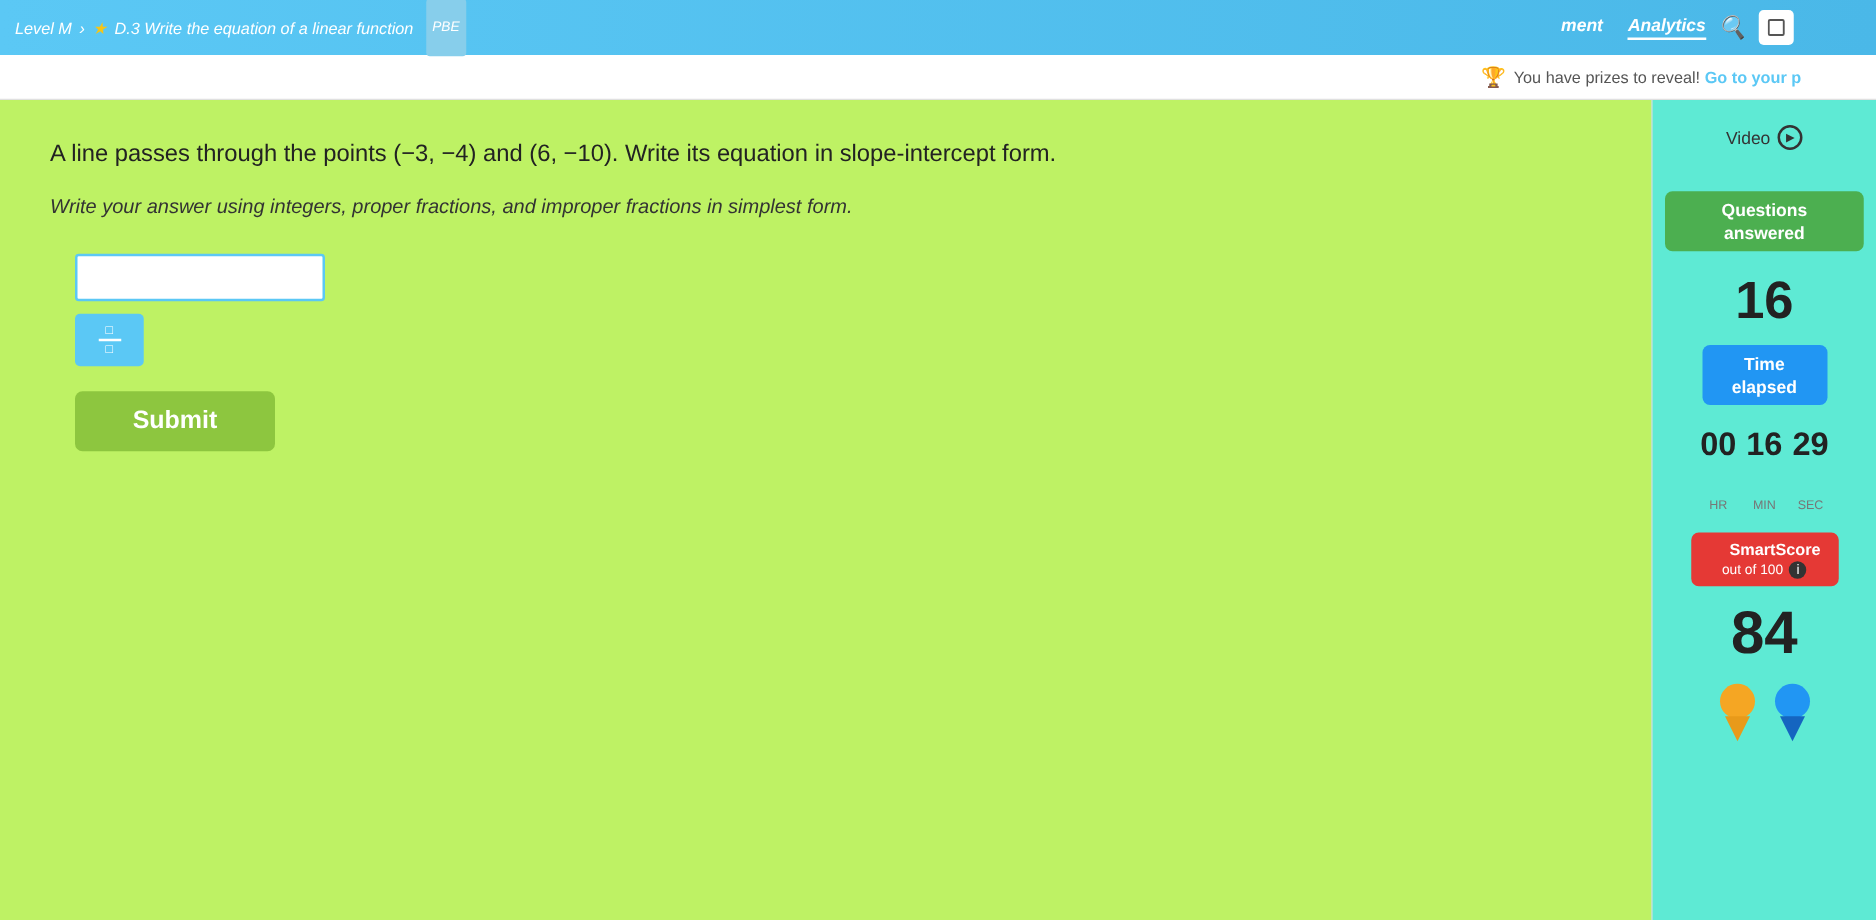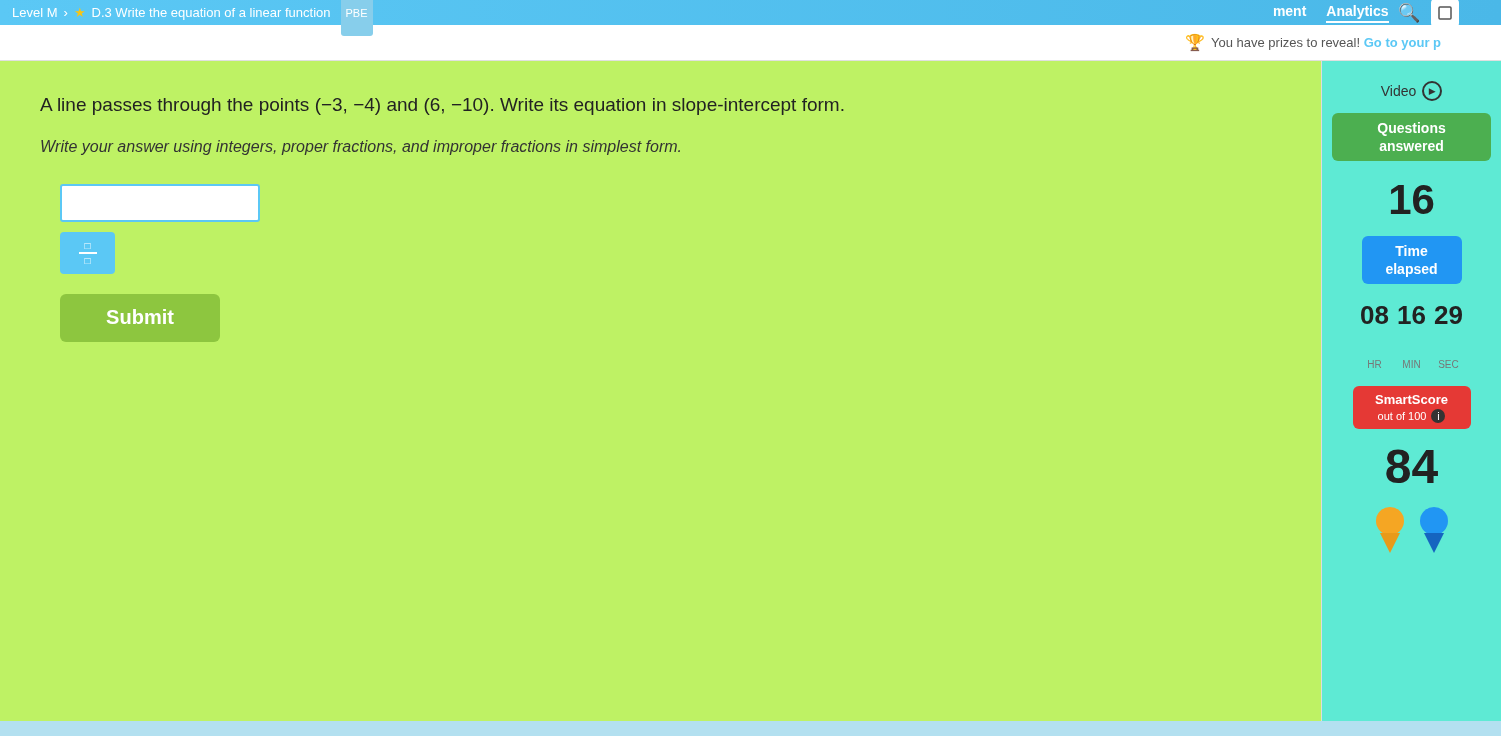"Level M" .top-bar { font-style: none -> italic; height: 25px -> 44px }
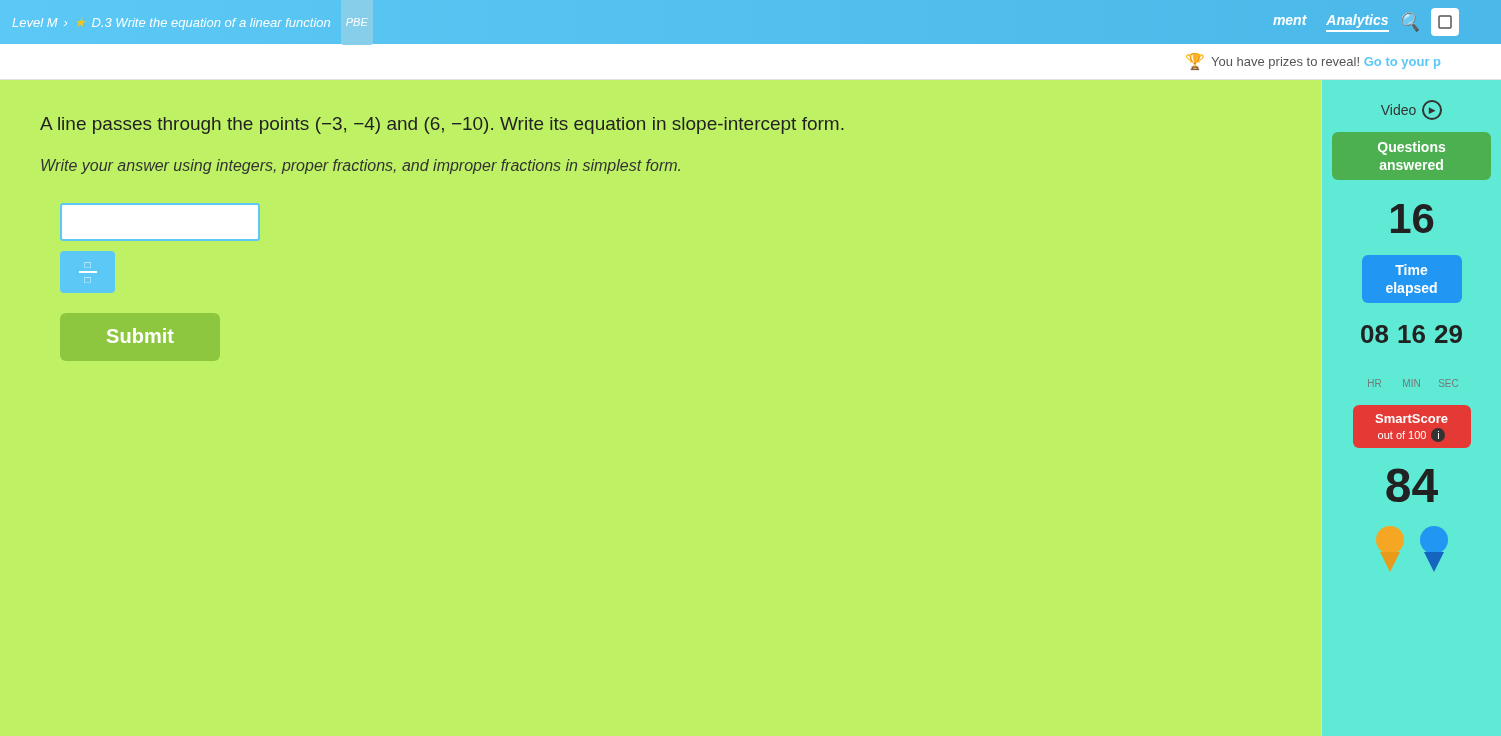"ment" .top-bar-right { right: 42px -> 66px }
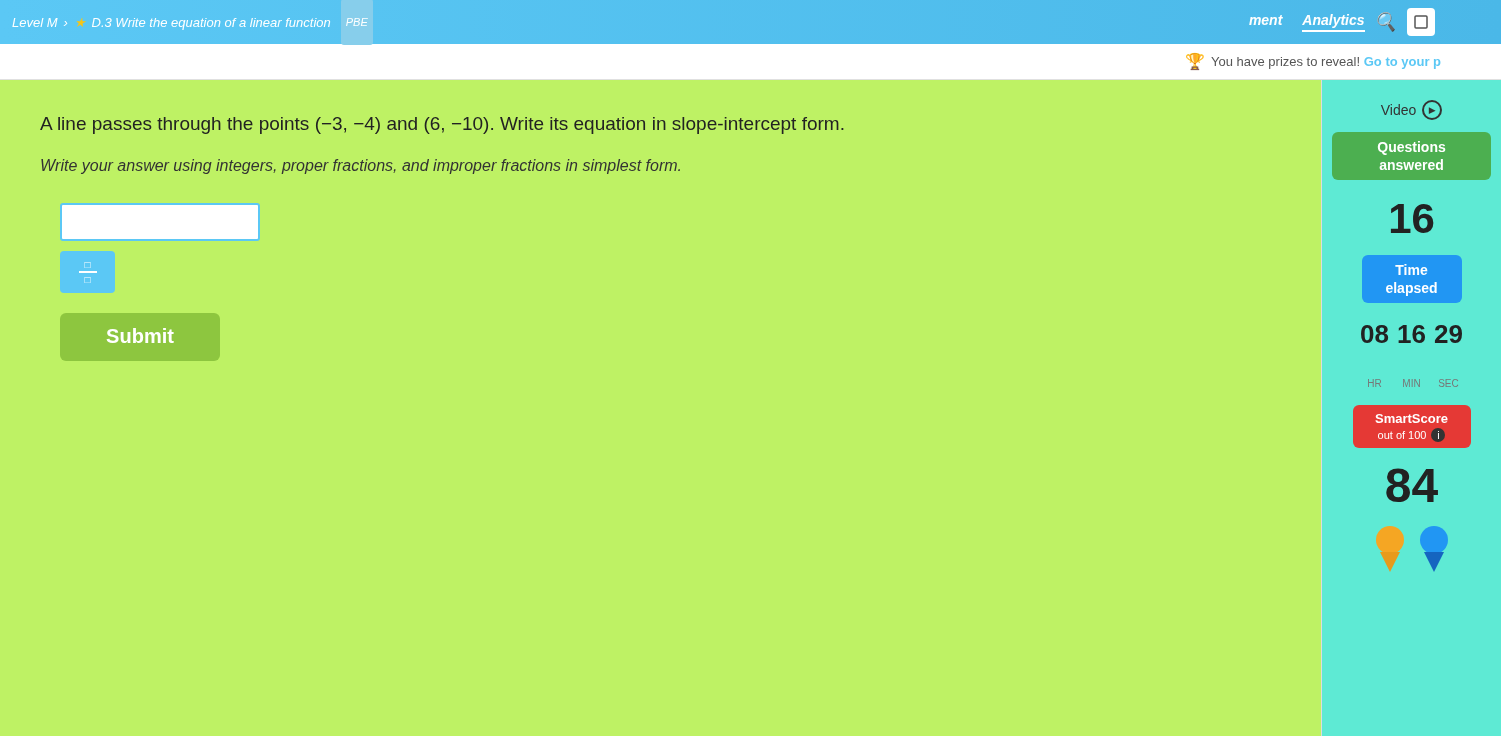"Questions answered" .questions-answered-badge { margin-top: none -> 21px }
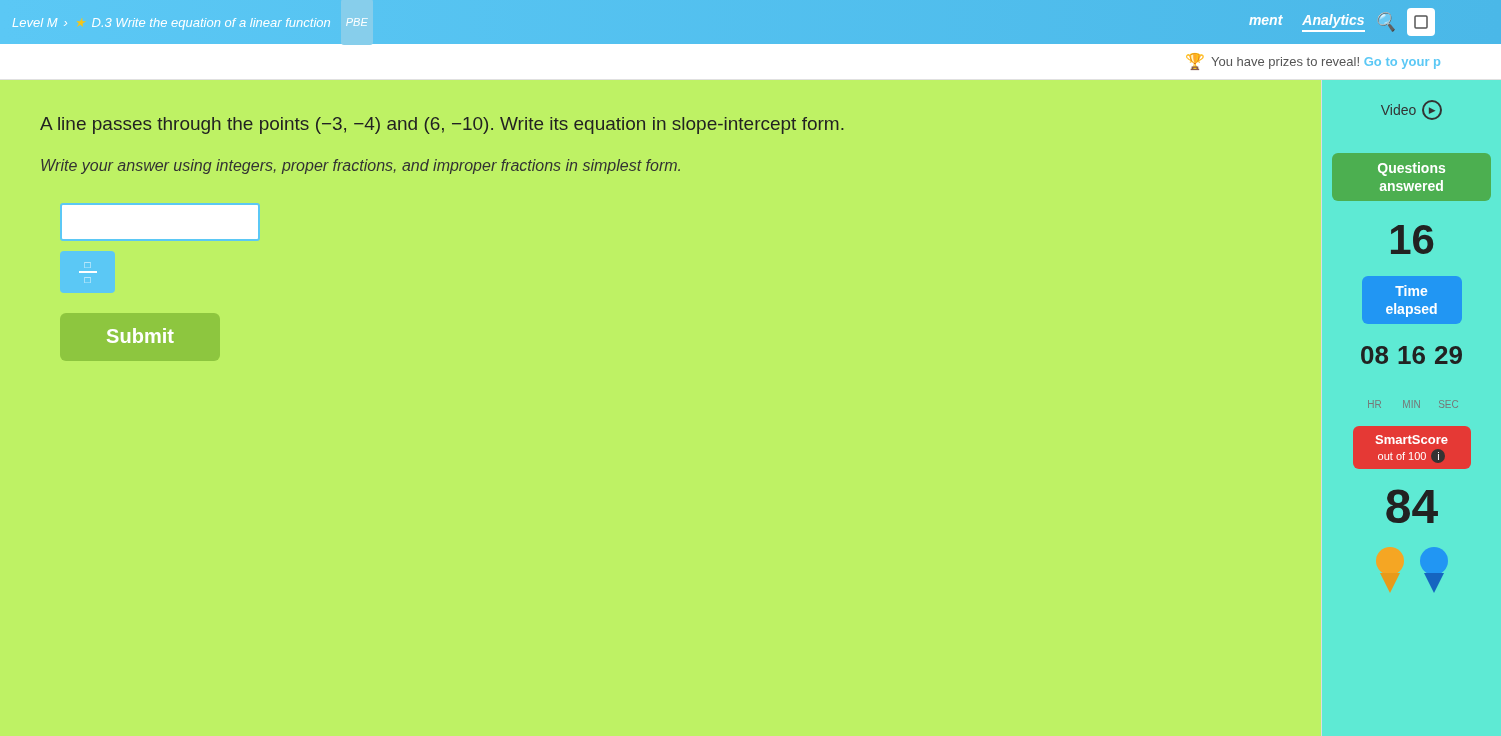"08" span.time-num { text: 08 -> 00 }
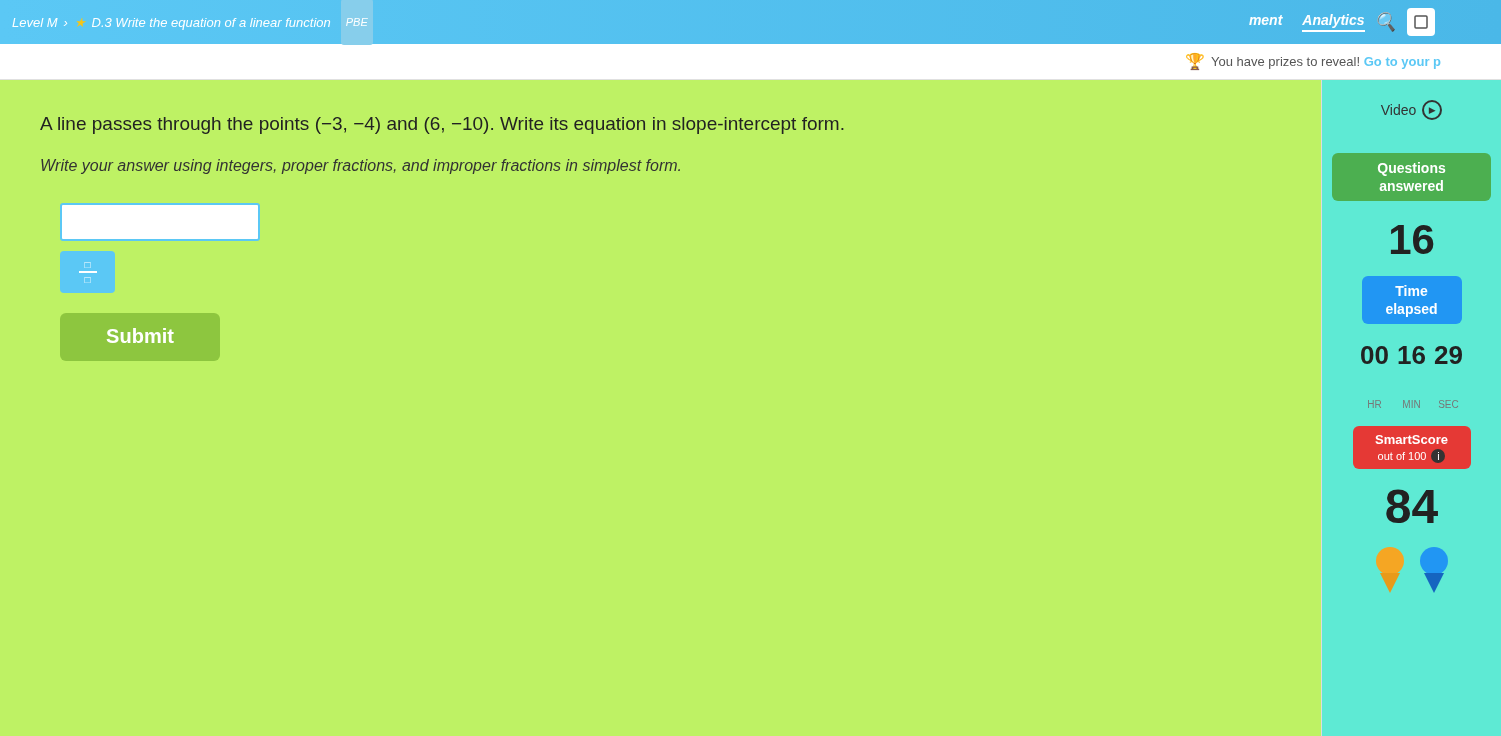"SmartScore" .smartscore-badge { text-align: center -> right }
